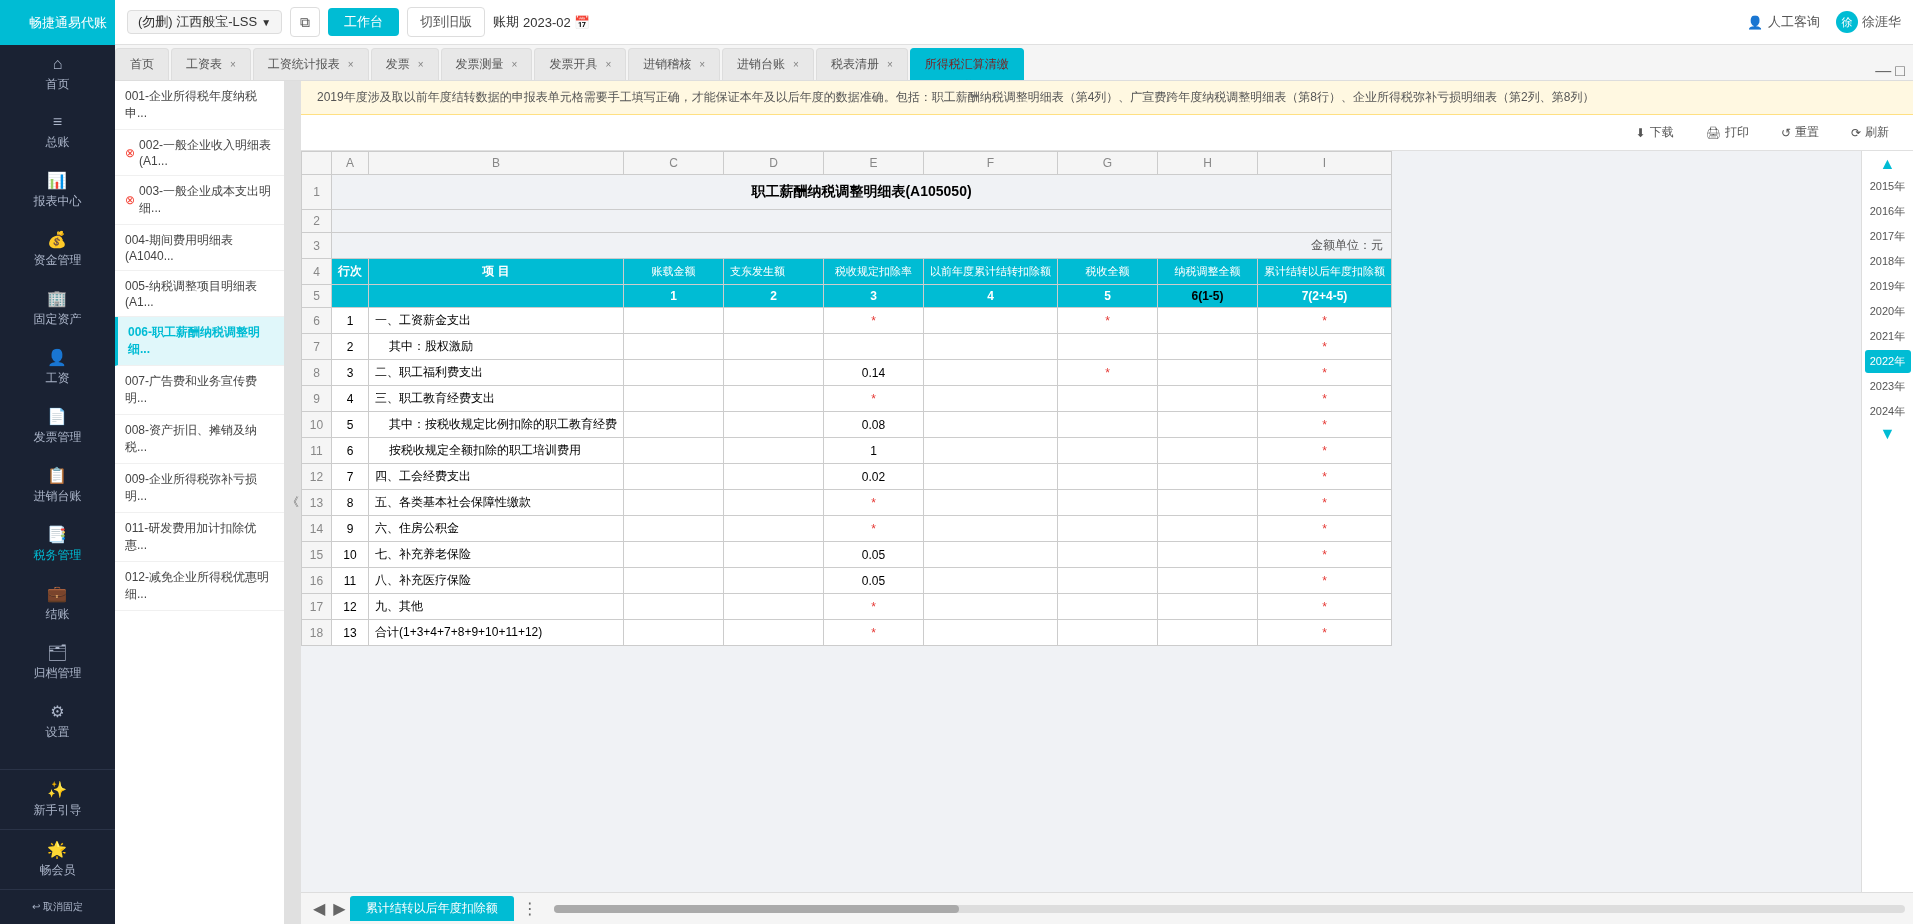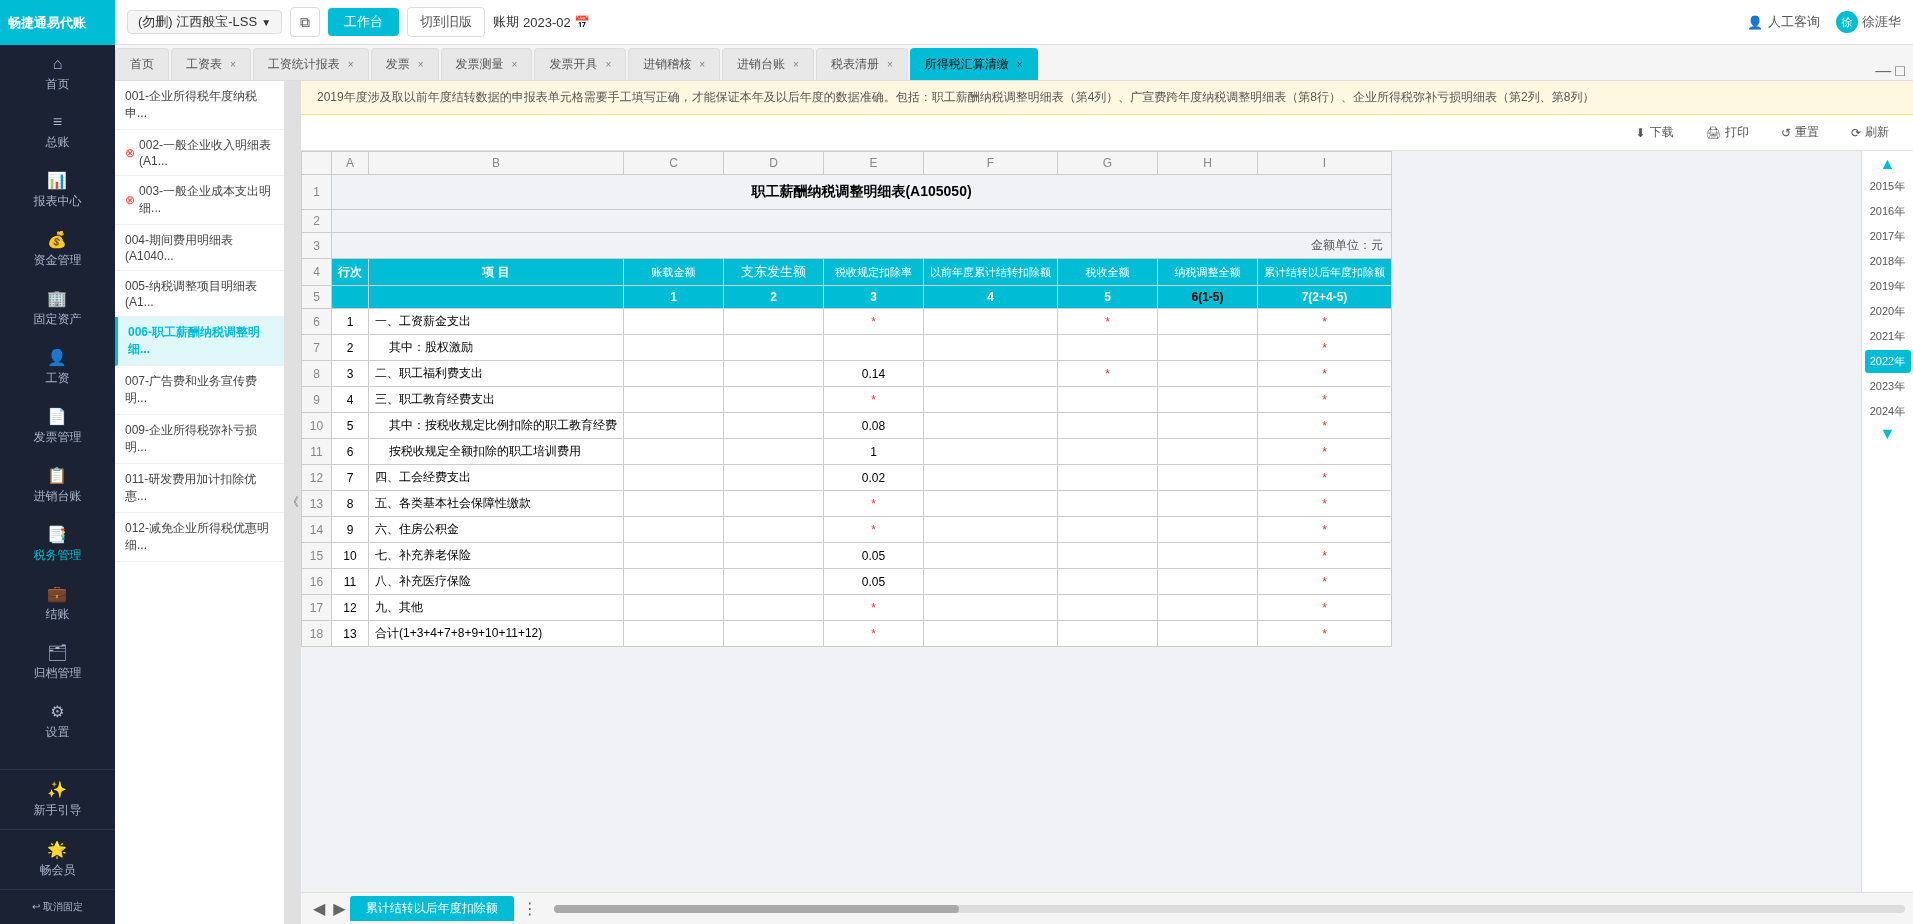"畅捷通易代账" #sidebar .logo { font-weight: bold -> normal; justify-content: flex-start -> flex-end }
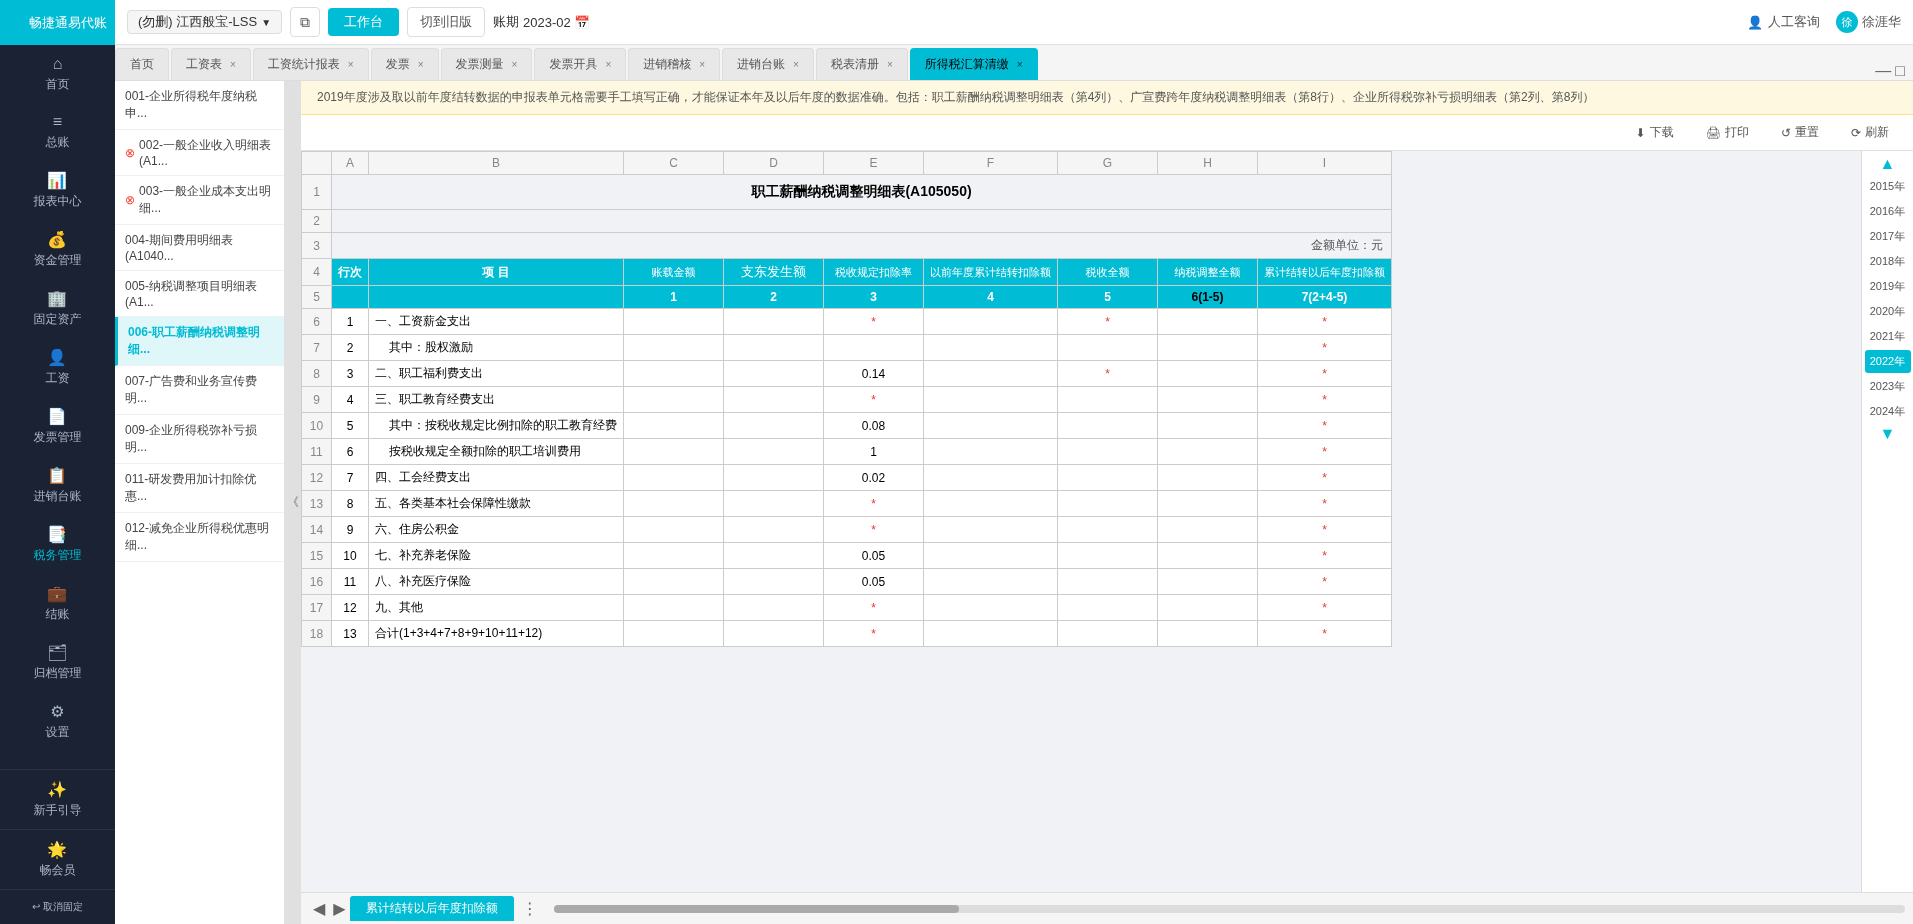"所得税汇算清缴" .tab-item.active { color: #000000 -> #7f1d1d; flex-direction: none -> column }
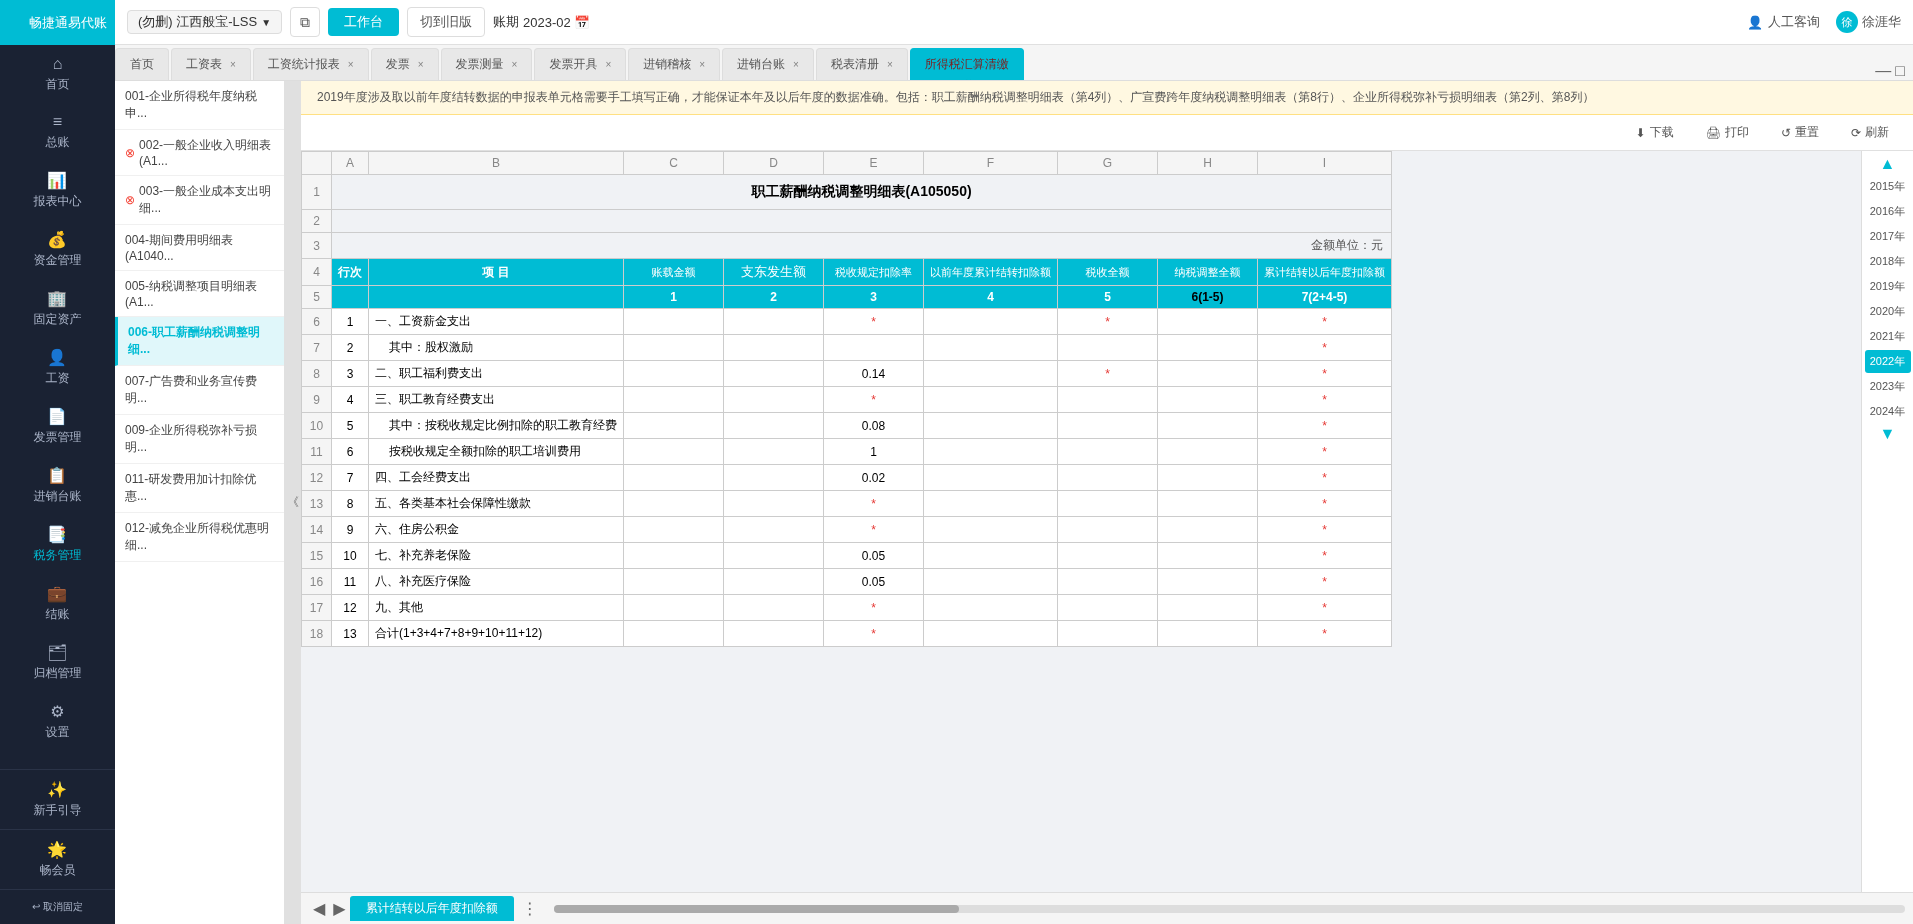"支东发生额" td { font-size: 13px -> 11px; text-align: center -> none }
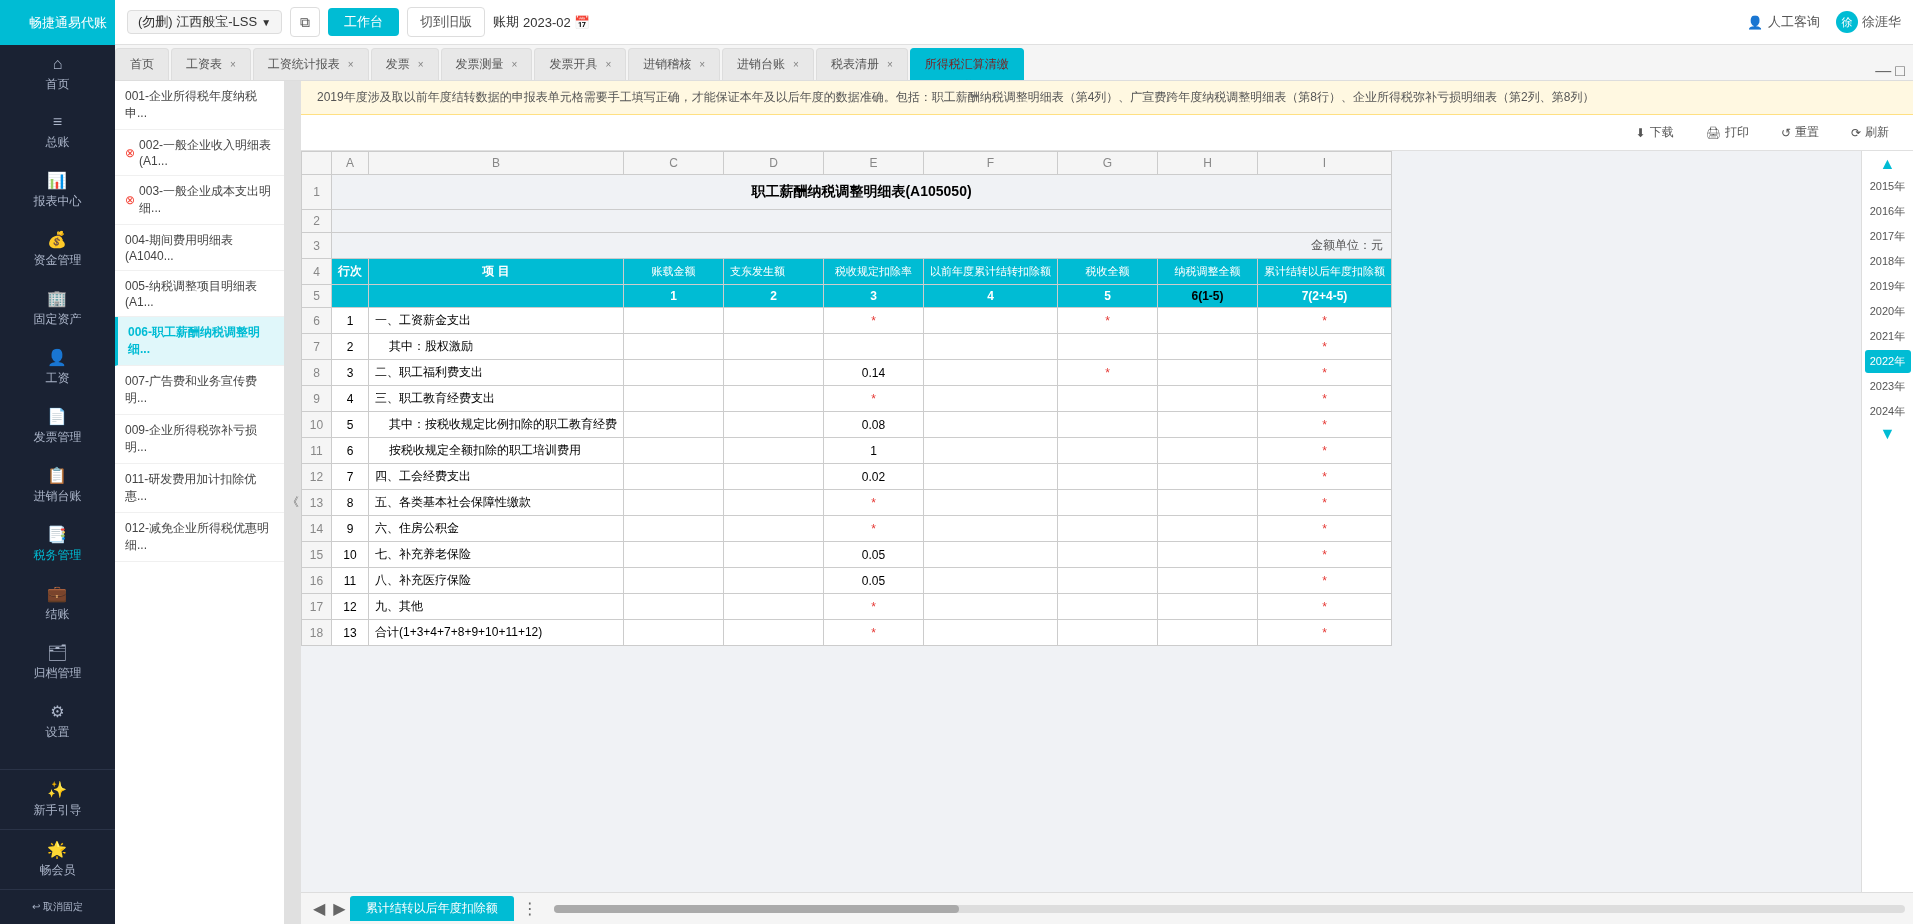"008-资产折旧、摊销及纳税..." div.left-panel-item { html: none -> <div> <span>008-资产折旧、摊销及纳税...</span> </div> }
